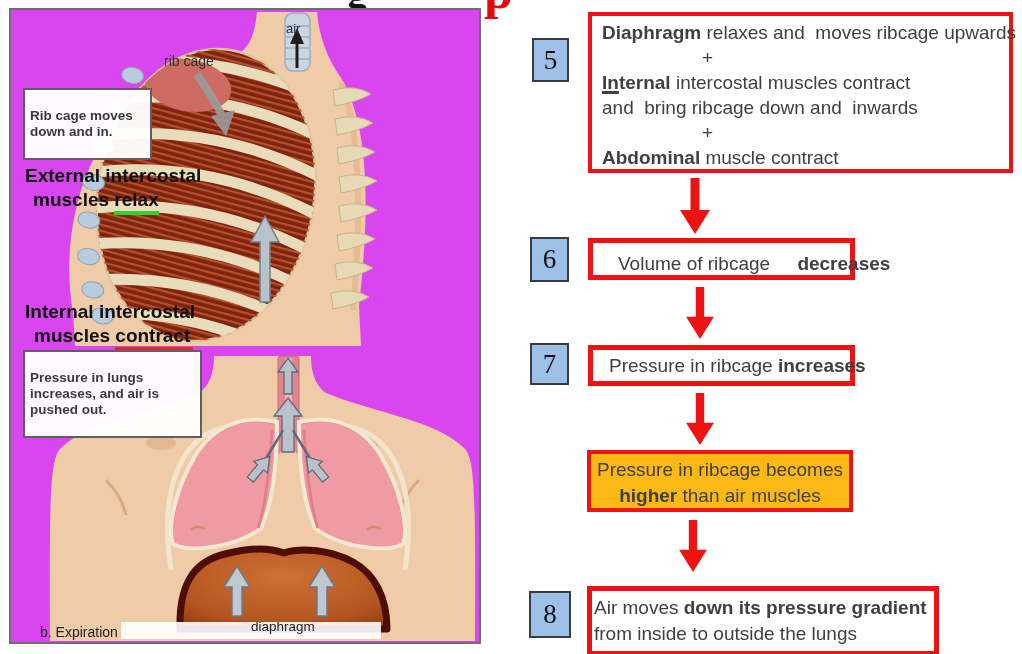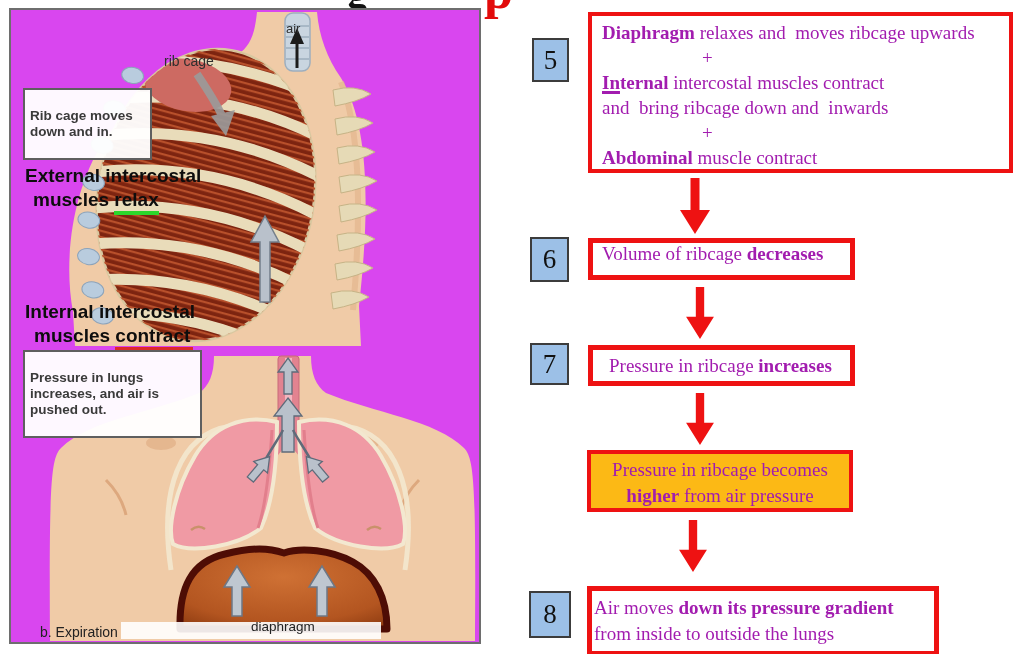"Diaphragm relaxes and moves ribcage" .fbox { color: #a21caf -> #404040; font-family: Liberation Serif, serif -> Liberation Sans, sans-serif }
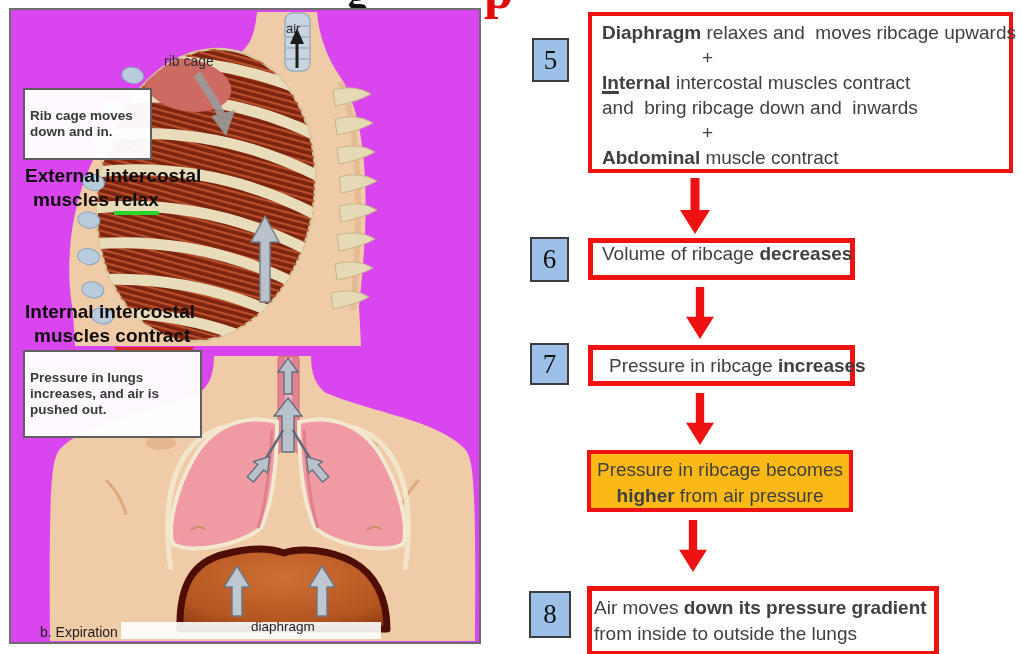"Volume of ribcage" #fbox6 { align-items: flex-start -> flex-end; gap: none -> 22px; padding-left: 9px -> 25px }
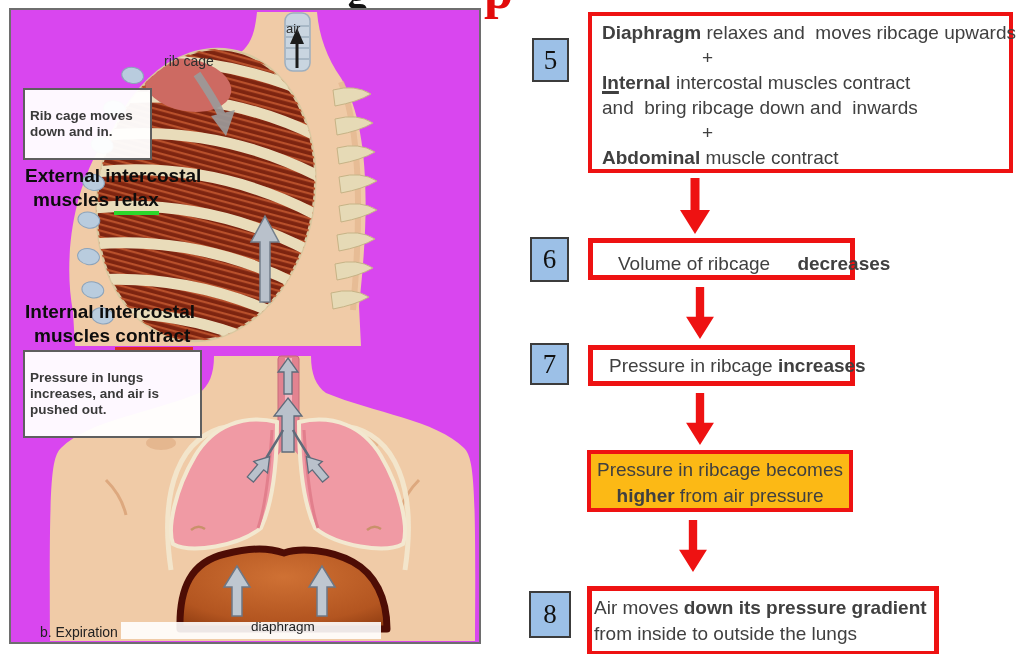"from air pressure" span { text: from air pressure -> than air muscles }
